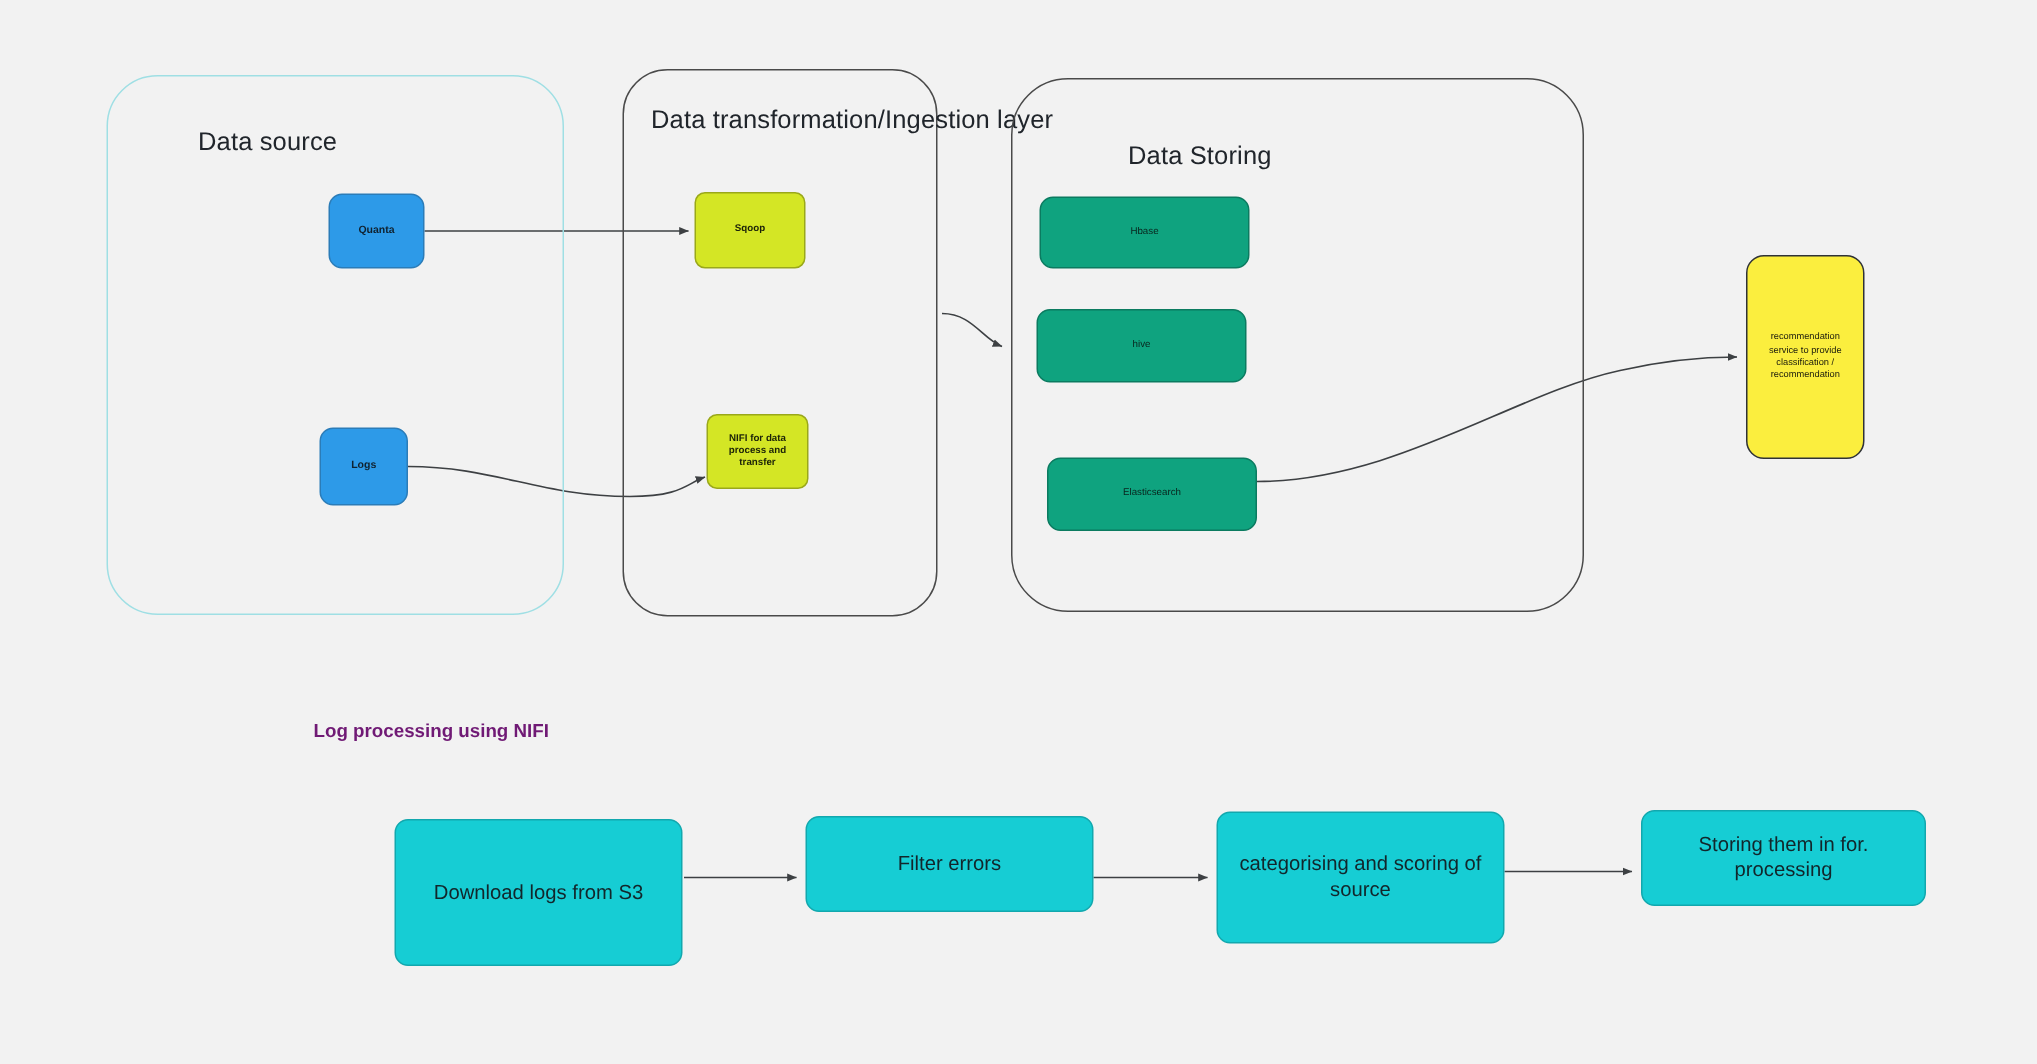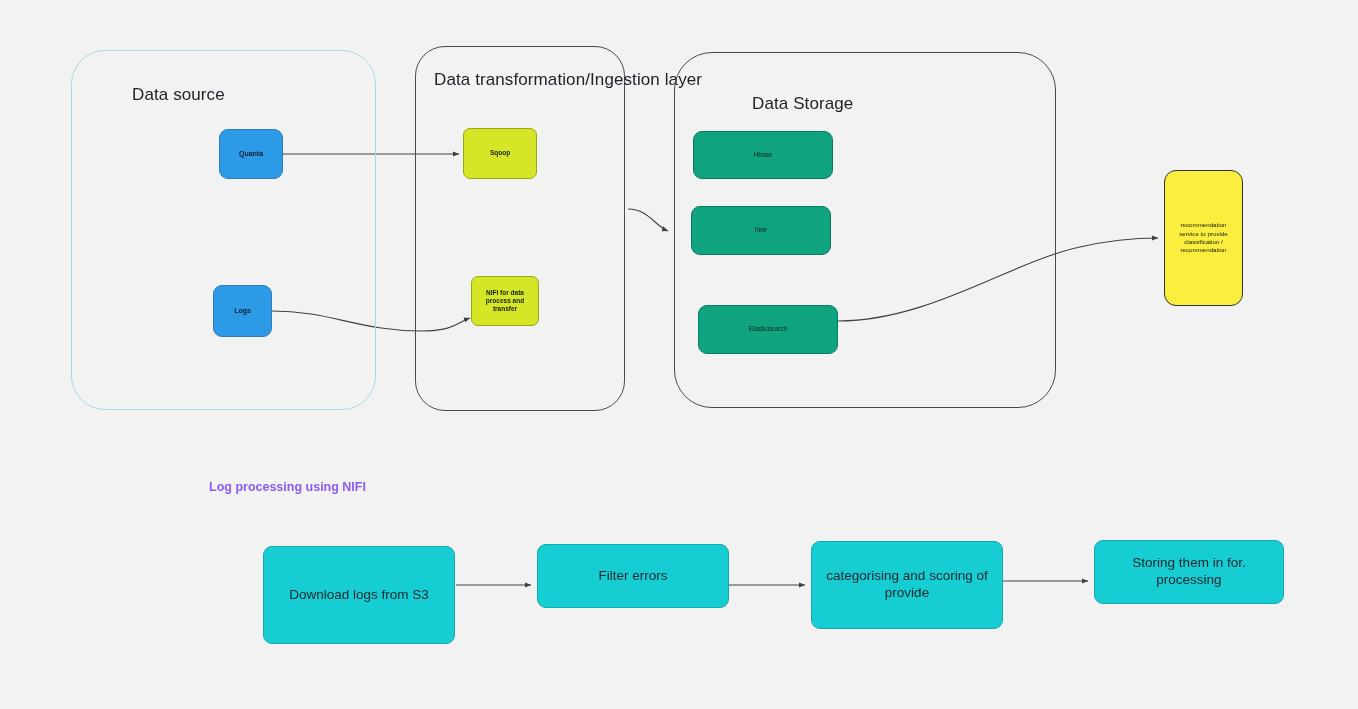"Data Storage" div.group-label { text: Storage -> Storing }
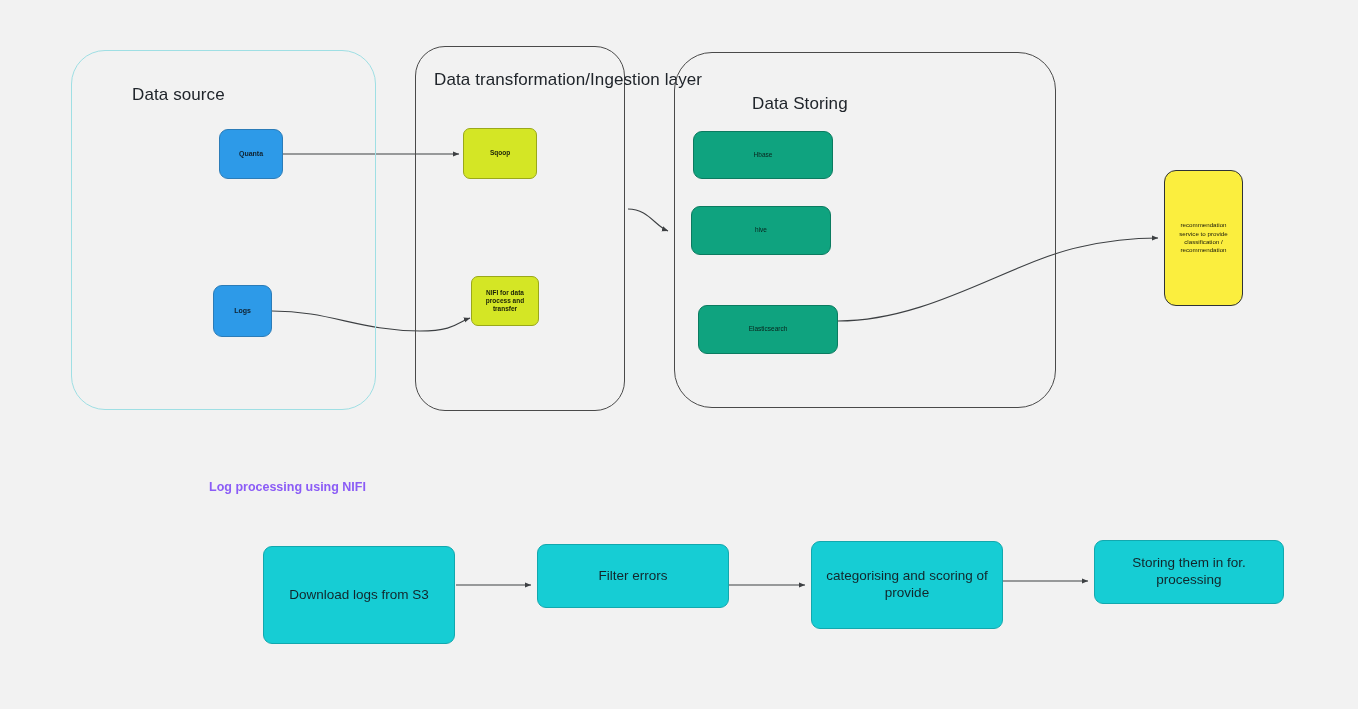"Log processing using NIFI" .section-title { color: #8b5cf6 -> #701a75 }
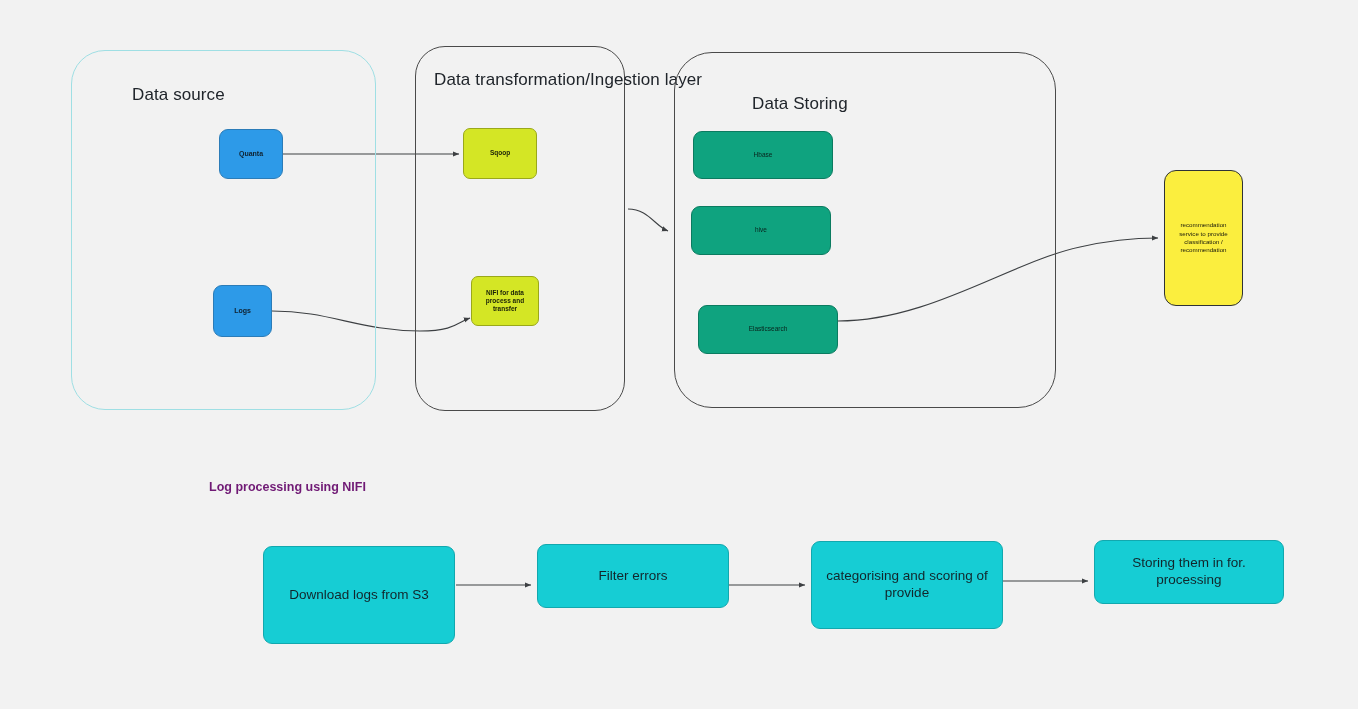"categorising and scoring of provide" span { text: provide -> source }
